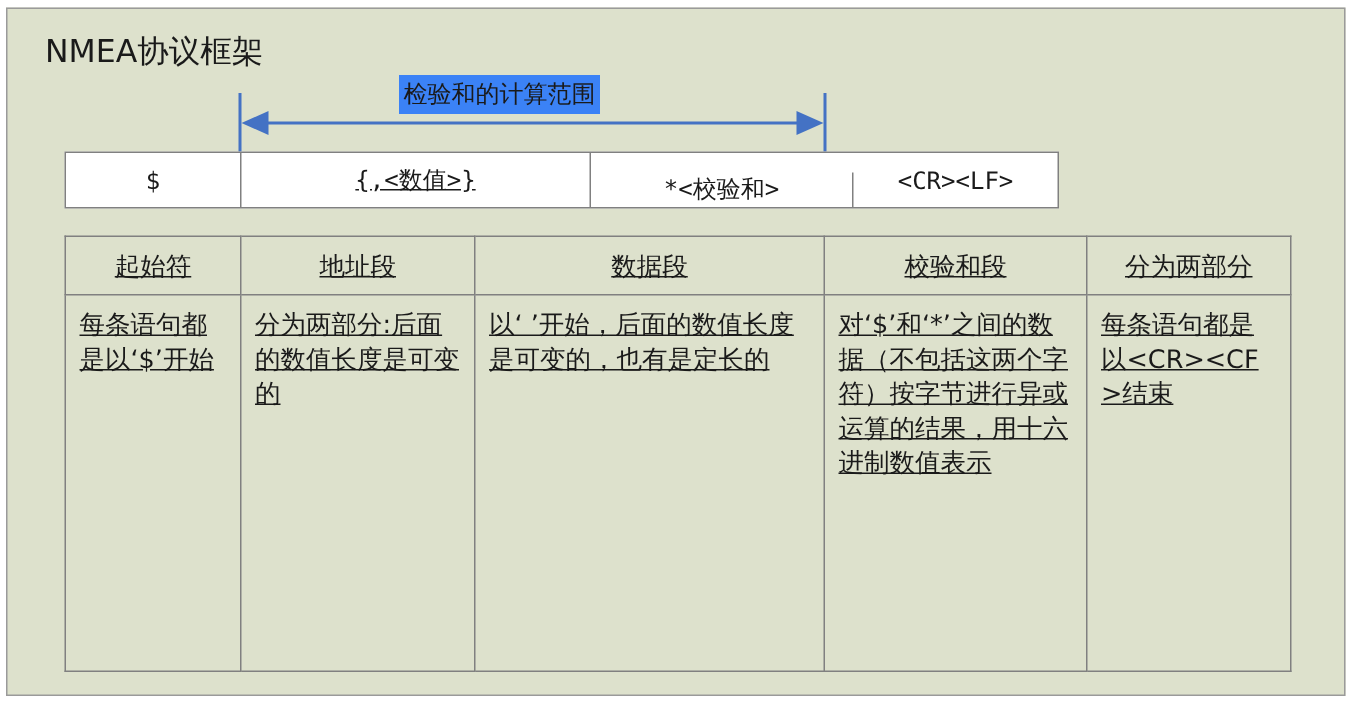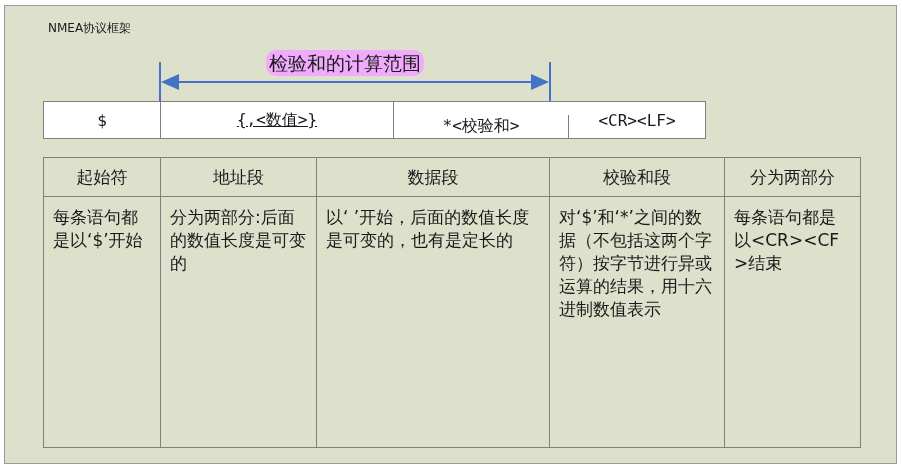"NMEA协议框架" .title { font-size: 12px -> 21px; left: 48px -> 30px }
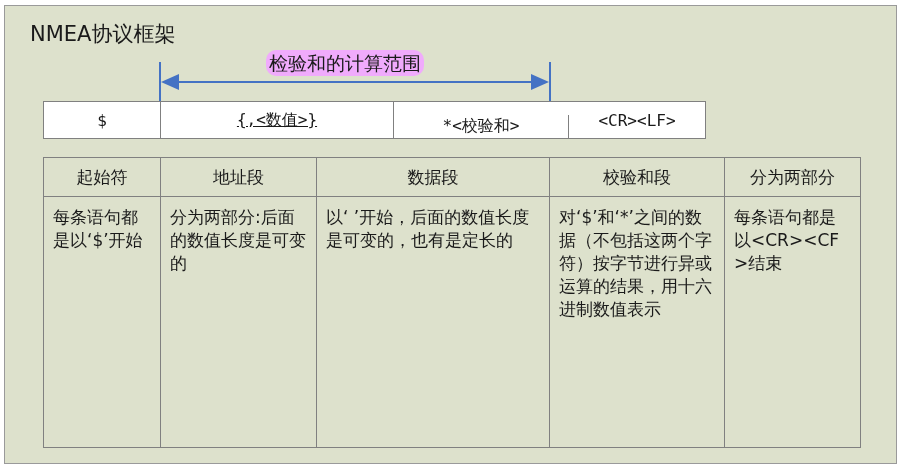"检验和的计算范围" .range-label { background: #f0abfc -> #3b82f6; border-radius: 10px -> none; font-size: 19px -> 16px }
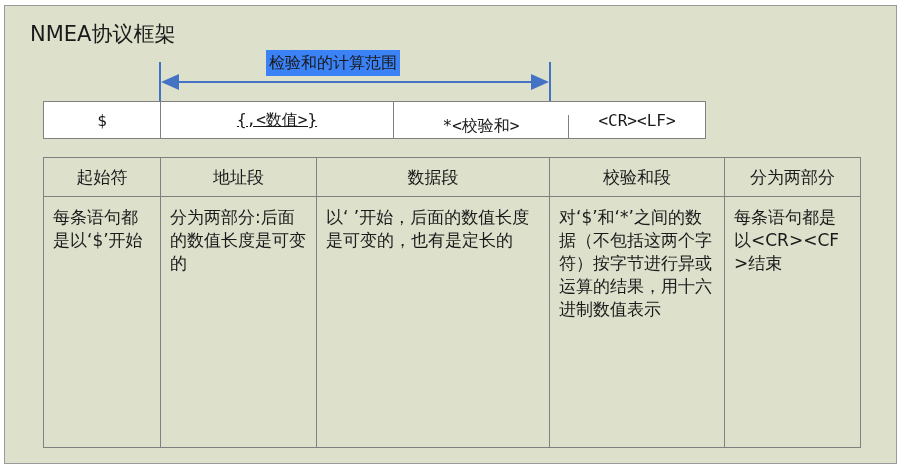"起始符" .desc-table { text-decoration: none -> underline }
